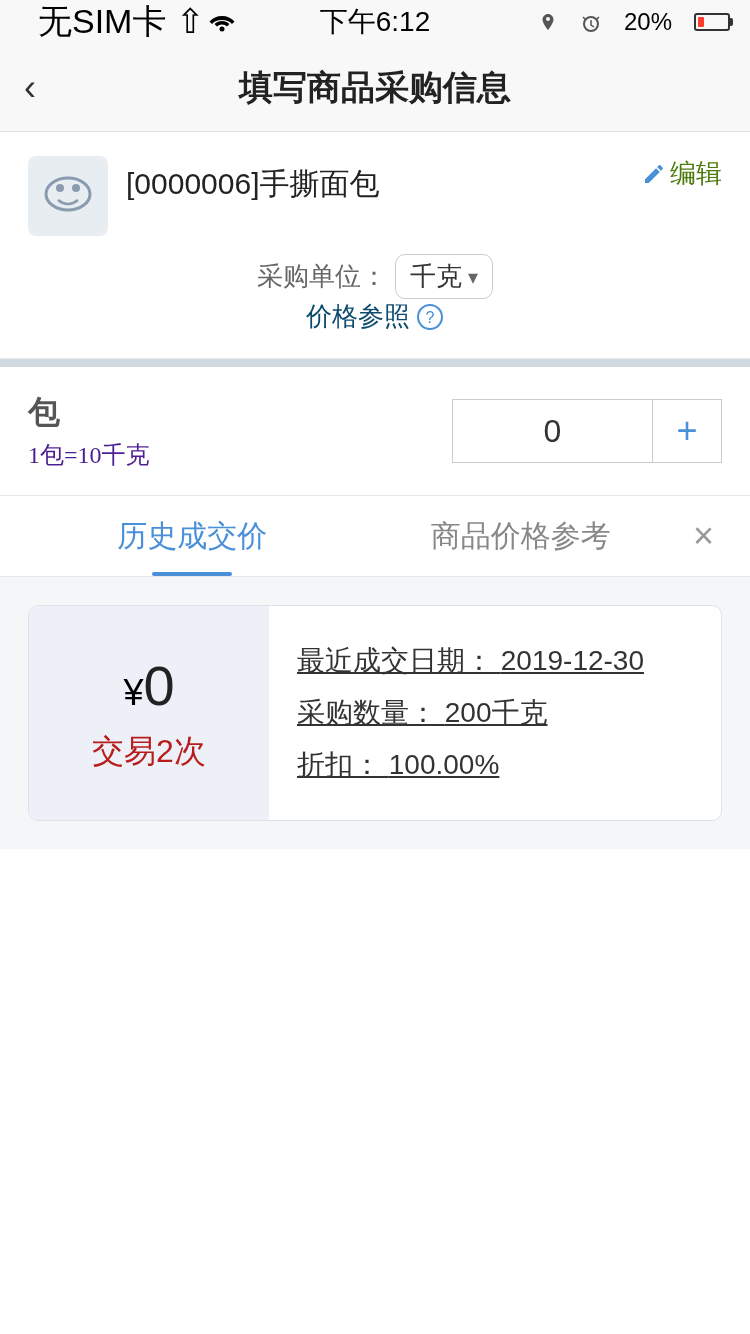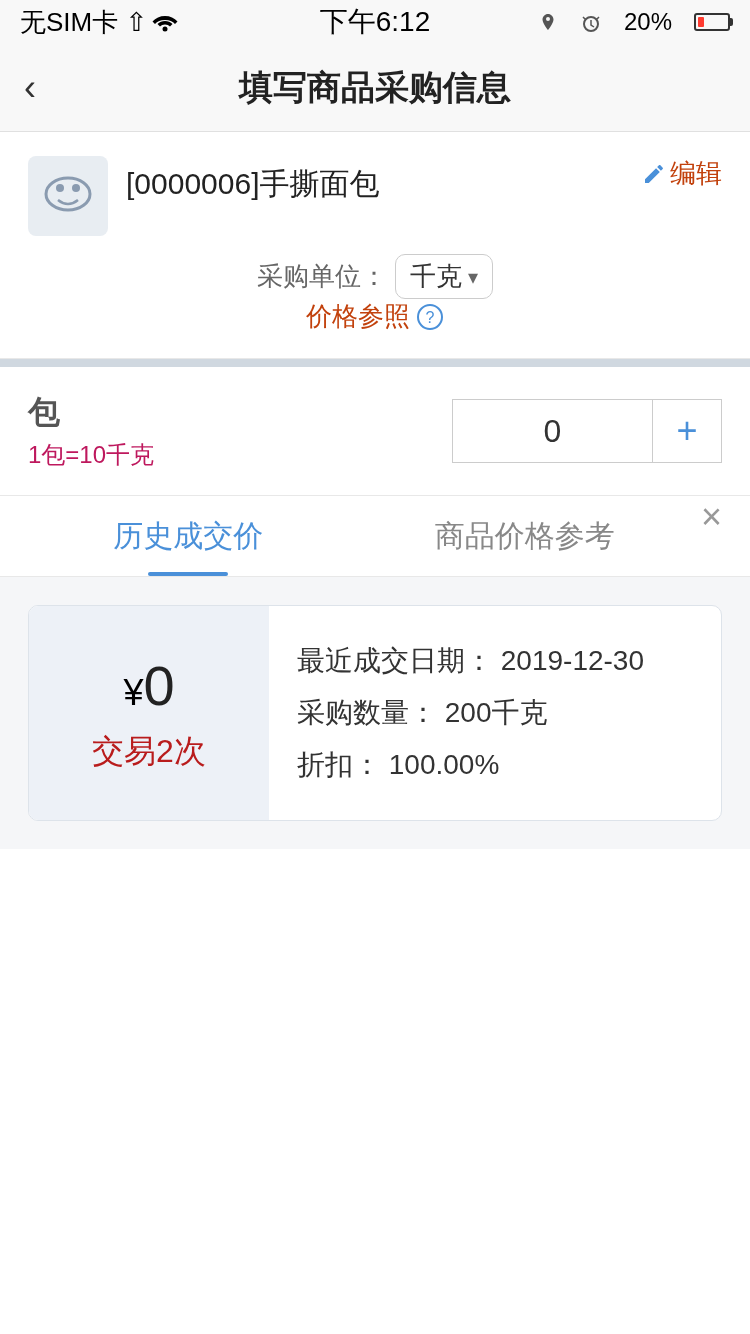"无SIM卡 ⇧" .status-left { font-size: 26px -> 34px; margin-left: none -> 18px }
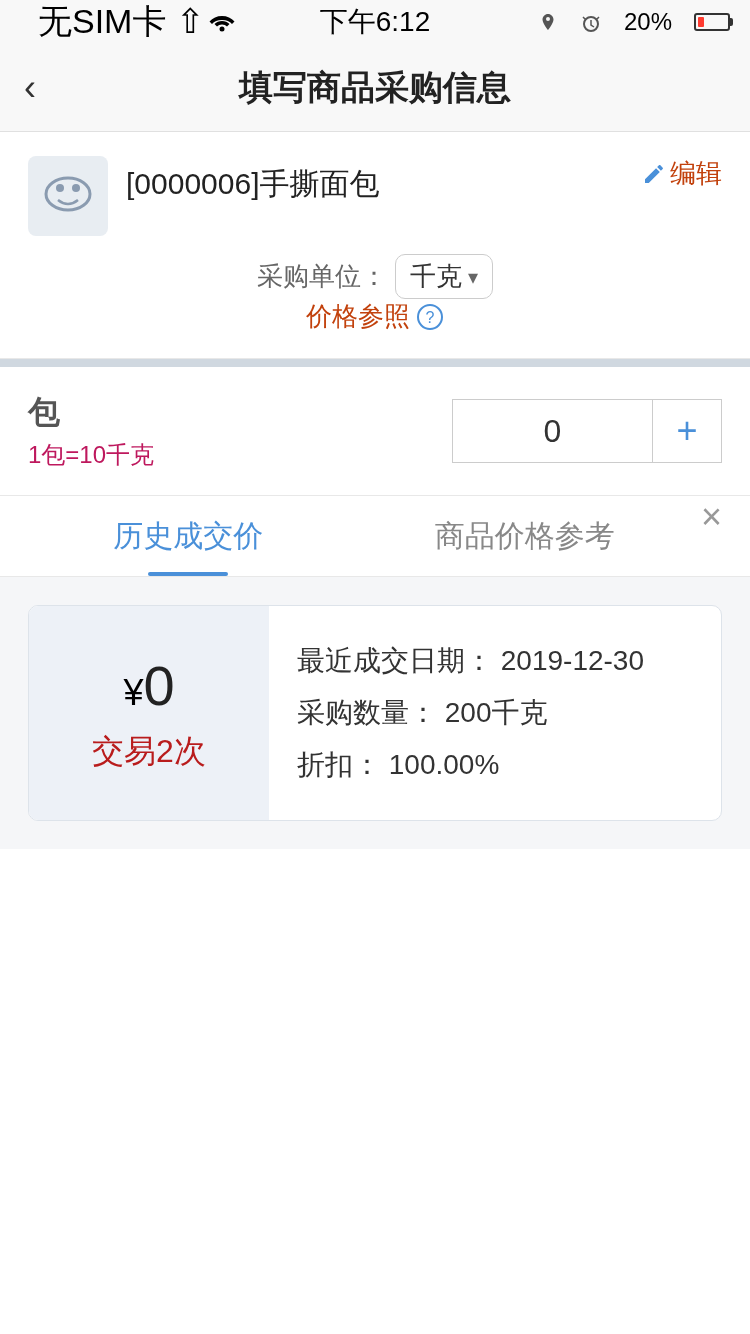"编辑" .edit-btn { color: #c2410c -> #4d7c0f }
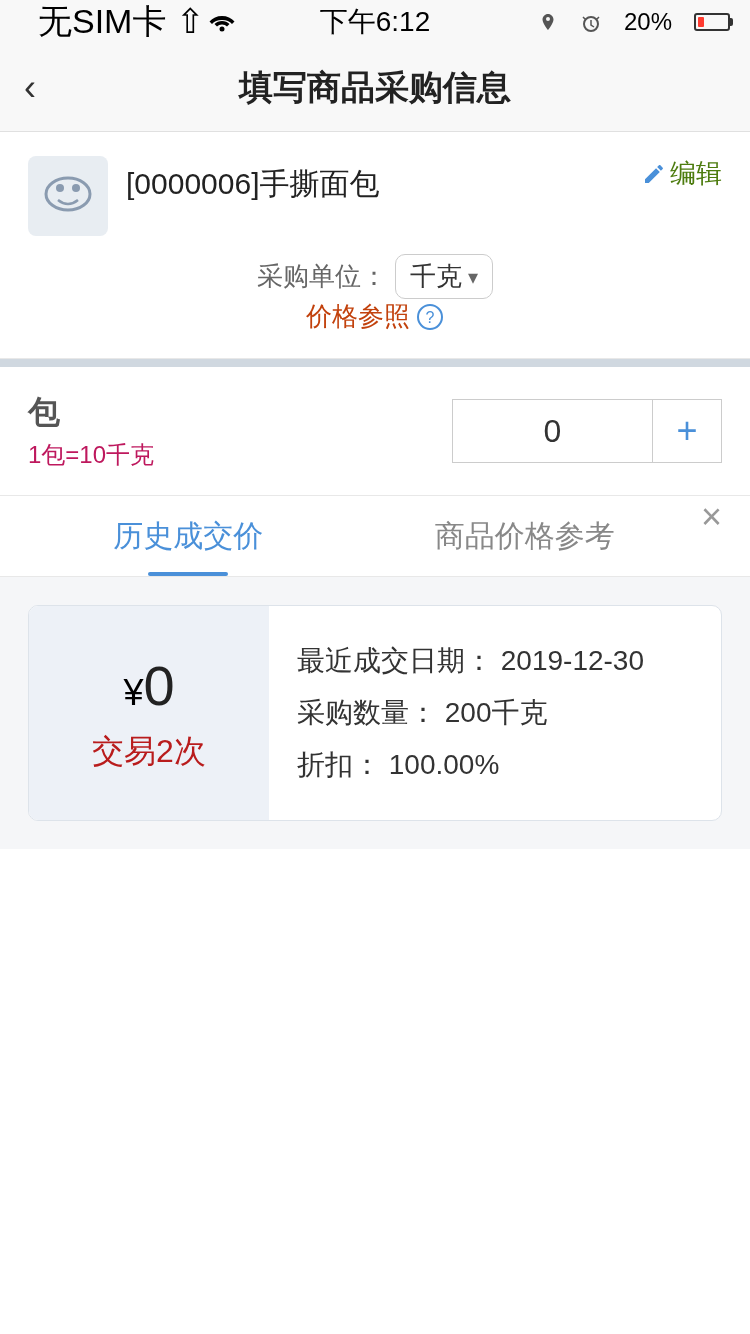"价格参照" .price-ref { color: #c2410c -> #0c4a6e }
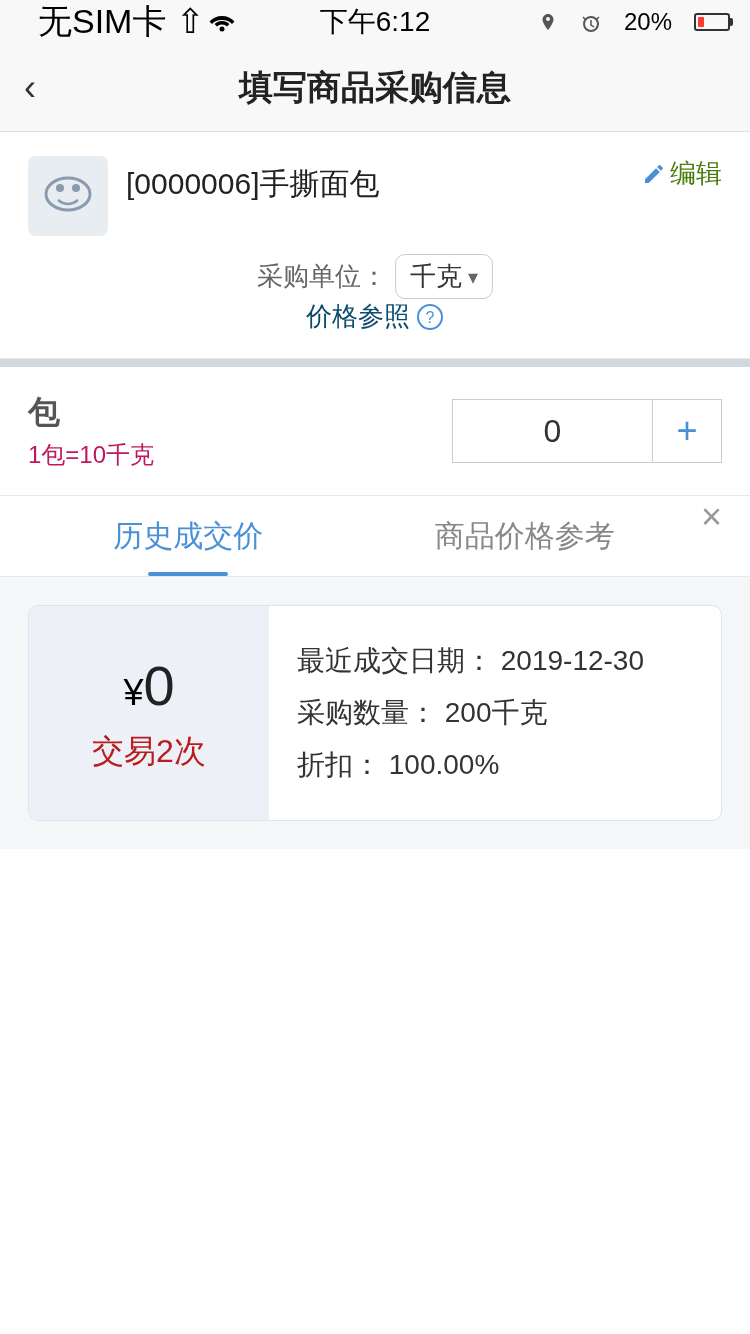"1包=10千克" .qty-conversion { color: #be185d -> #4c1d95; font-family: none -> Liberation Serif, serif }
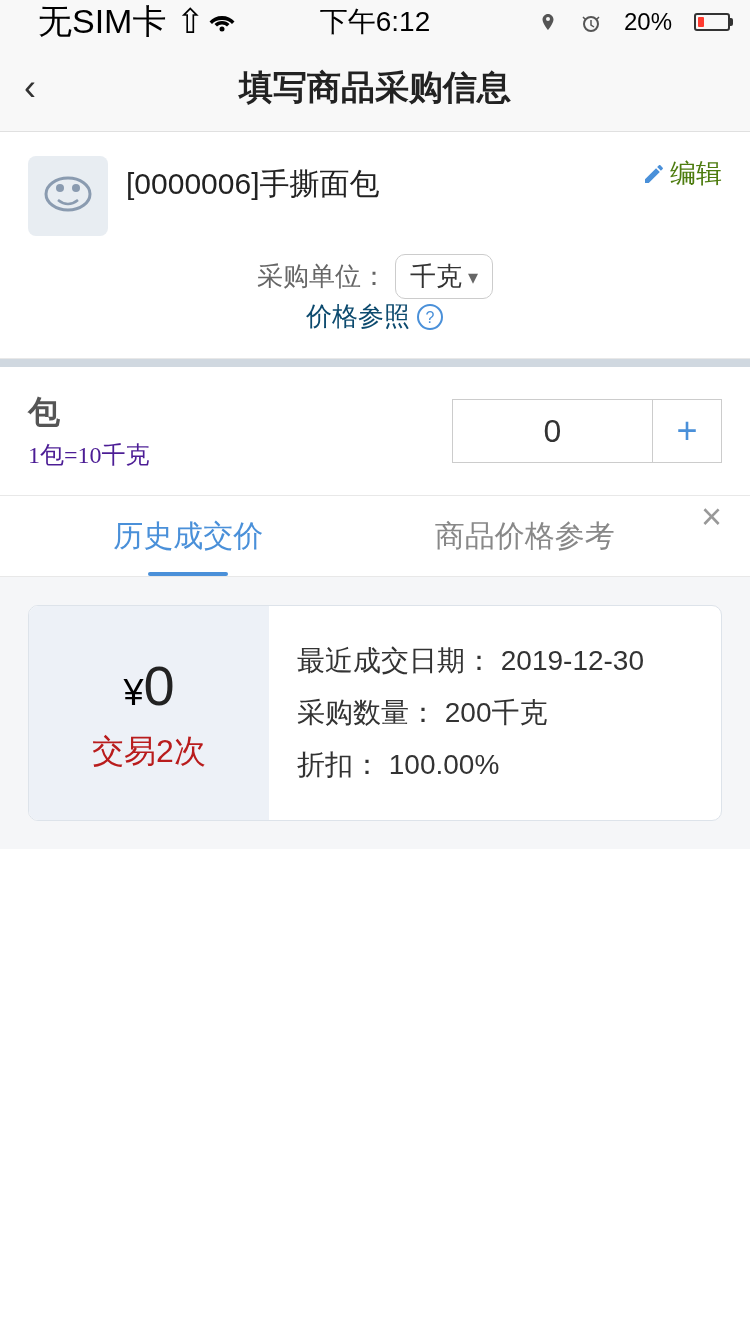"历史成交价" .tab-row { align-items: flex-start -> center; padding: 0 20px -> 0 28px }
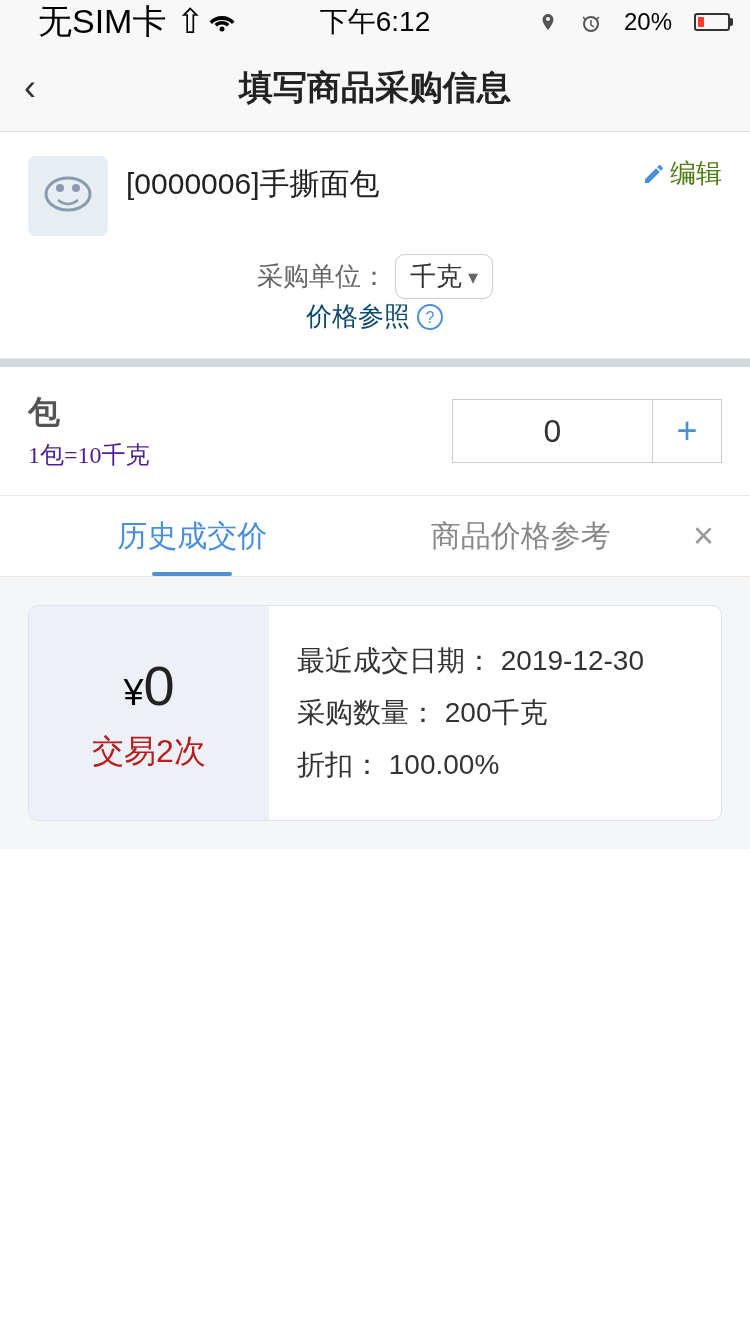"最近成交日期： 2019-12-30" .detail-row { text-decoration: none -> underline }
